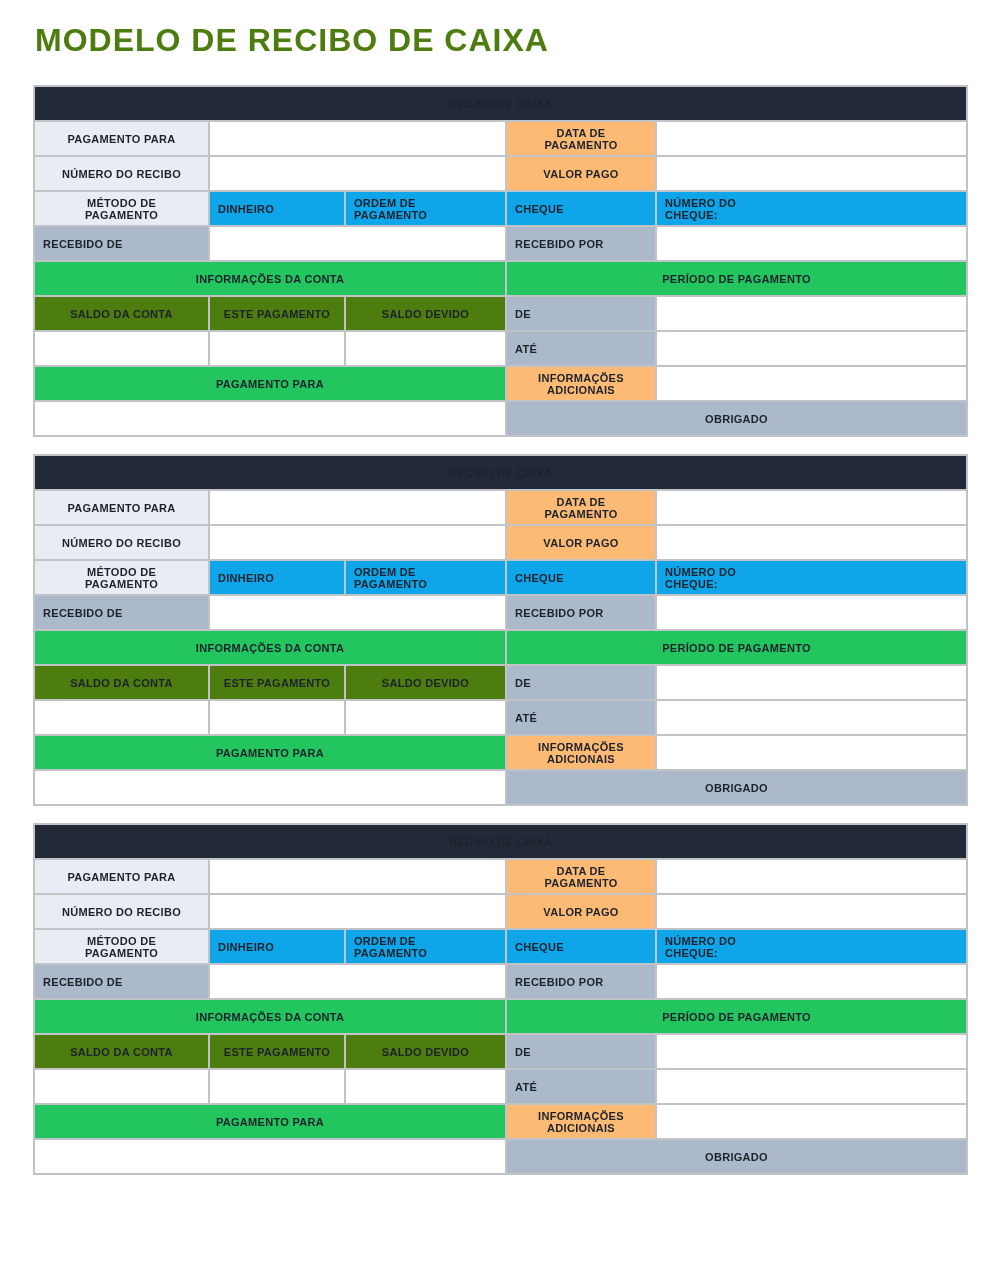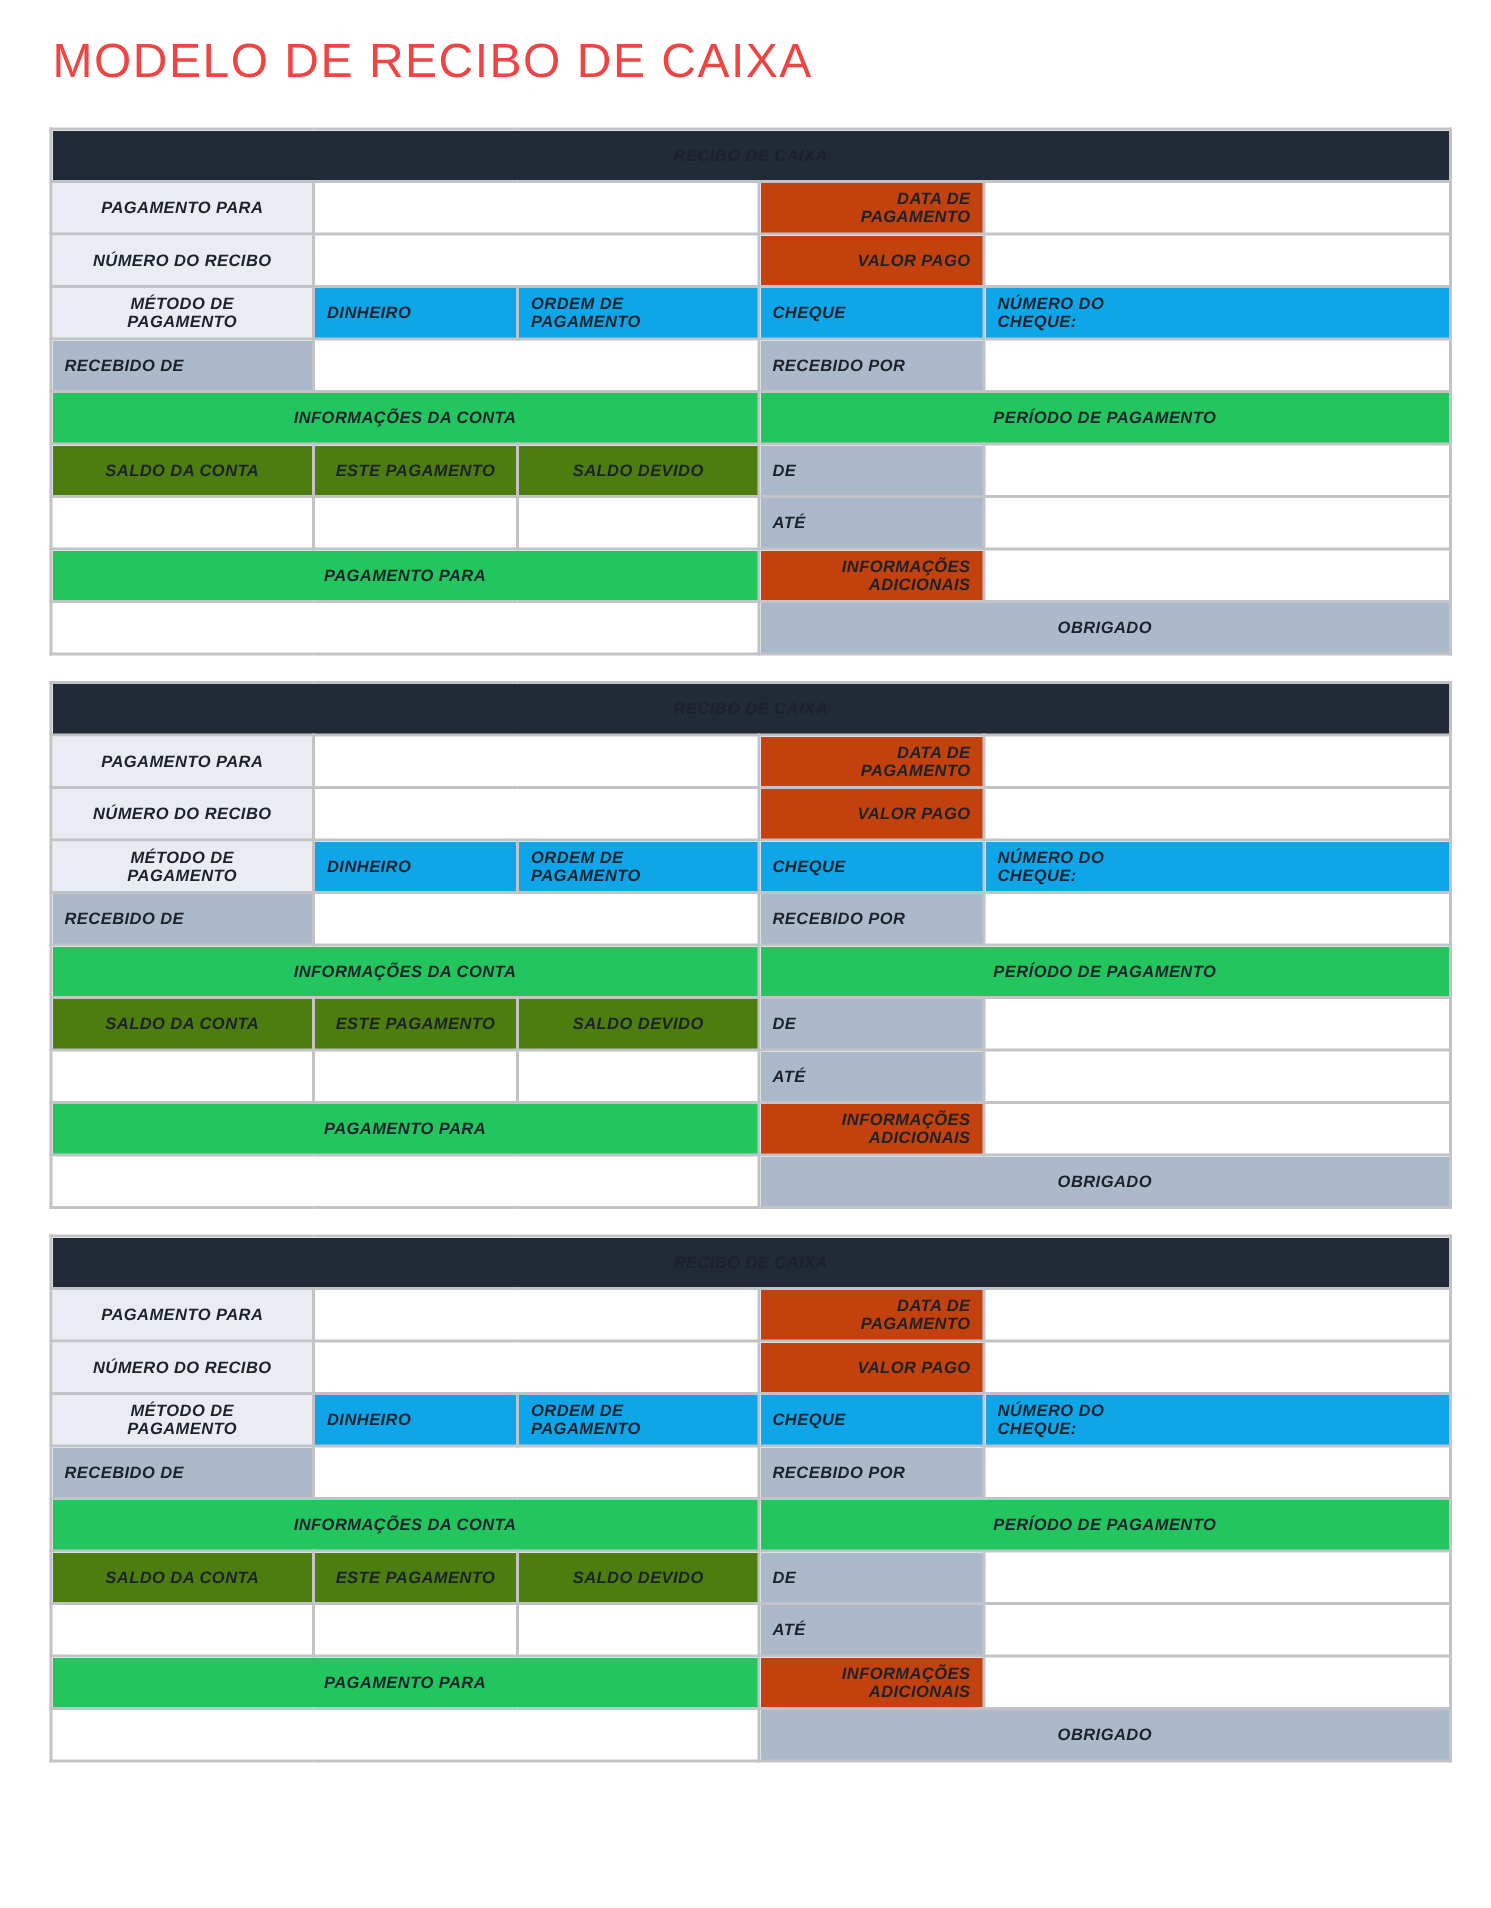"MODELO DE RECIBO DE CAIXA" h1.page-title { color: #ef4444 -> #4d7c0f; font-weight: normal -> bold }
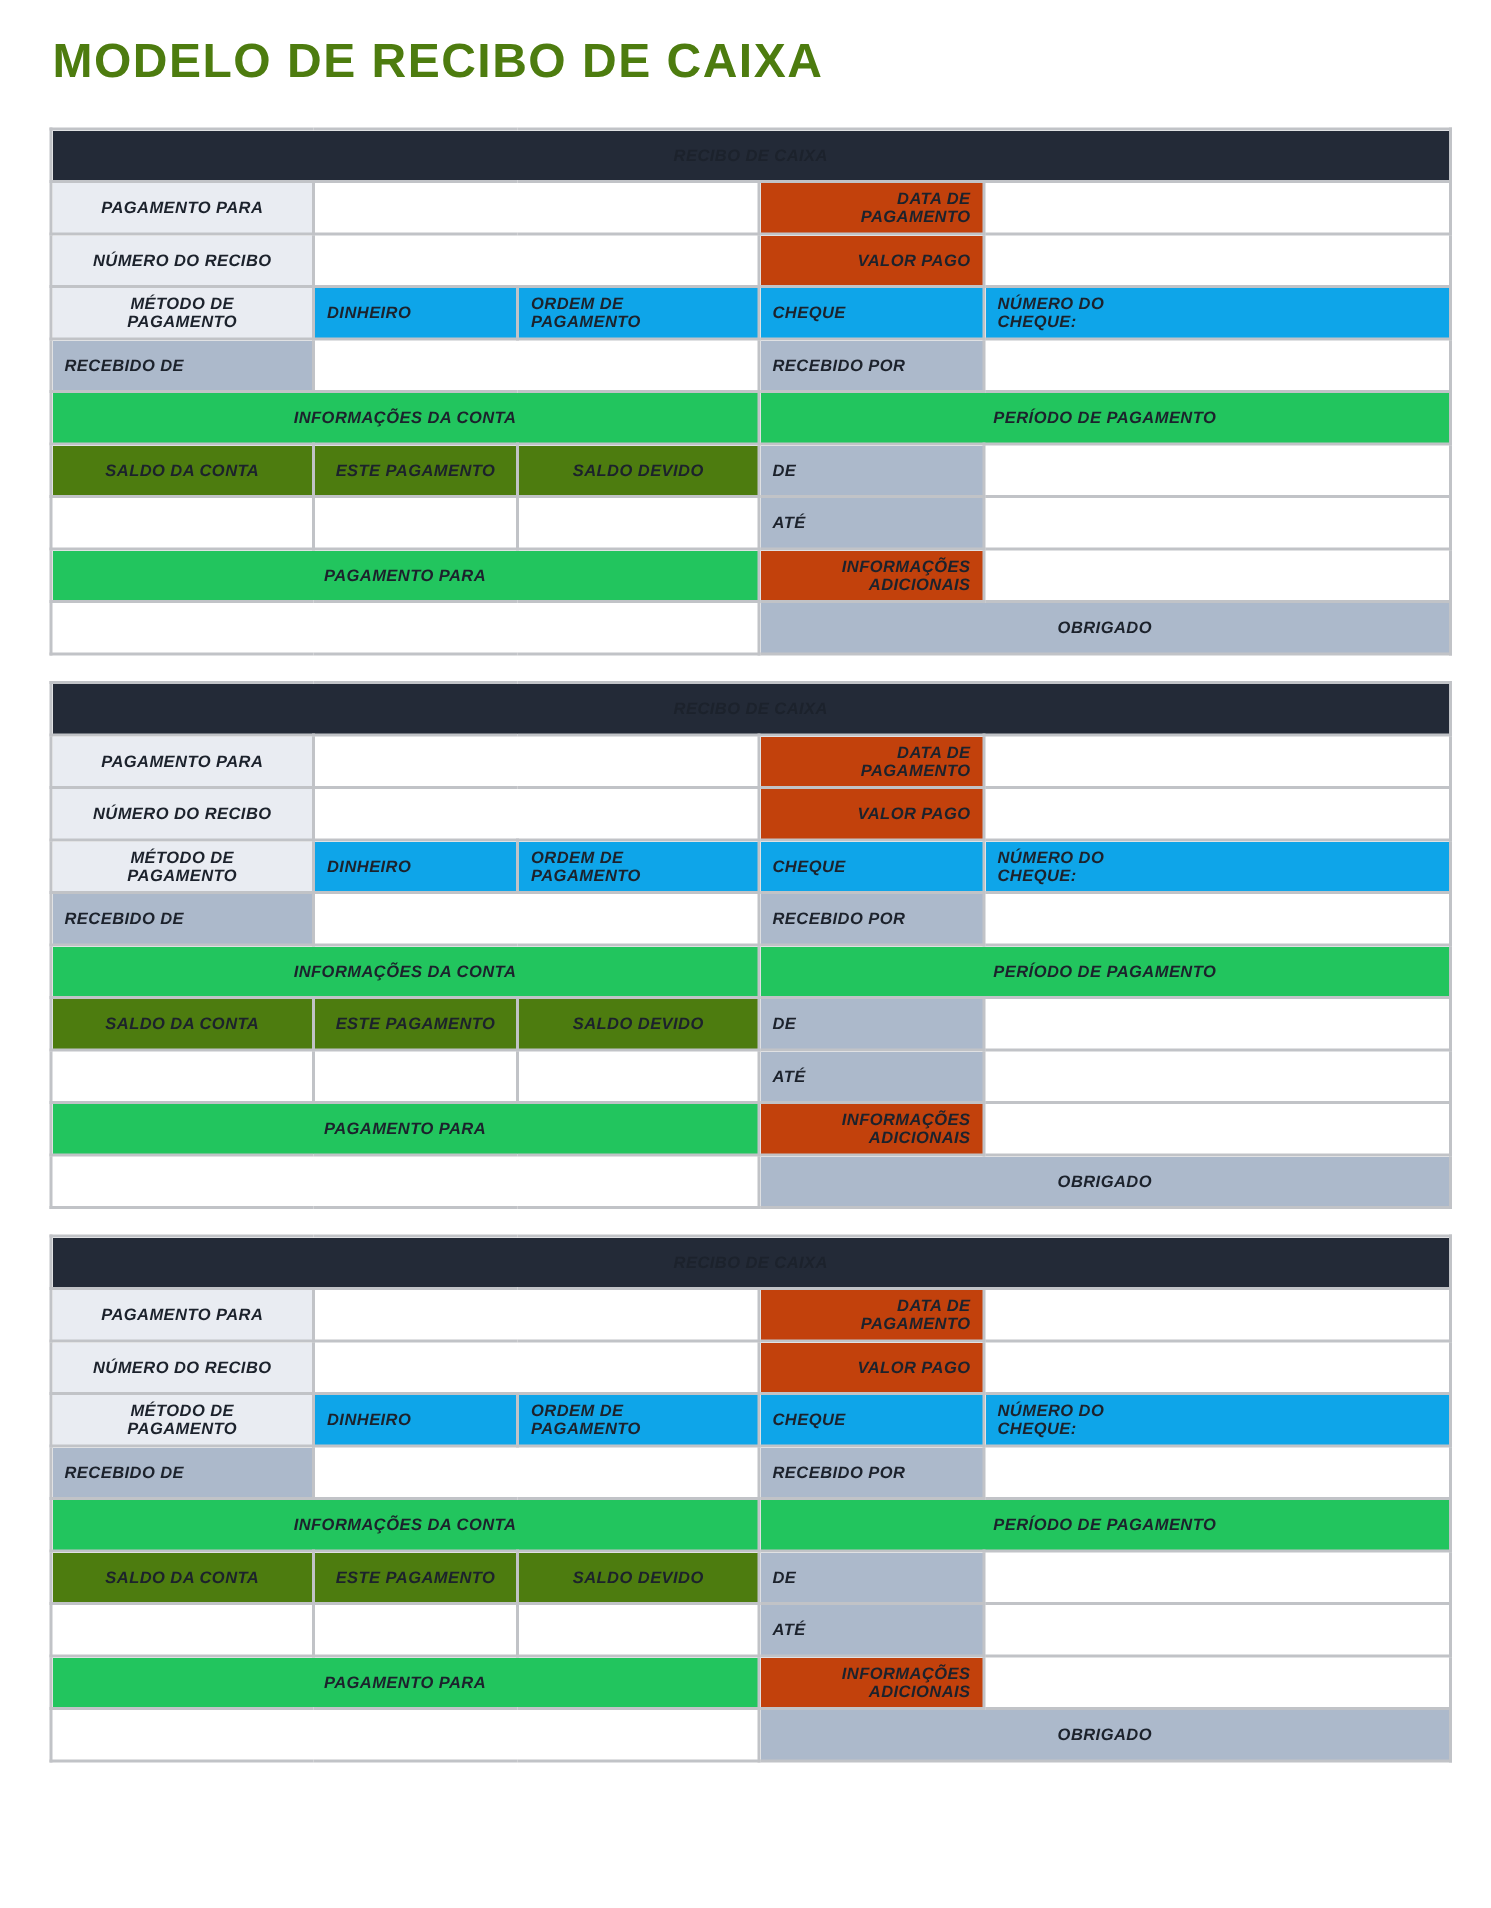"PAGAMENTO PARA" table.receipt { font-style: italic -> none }
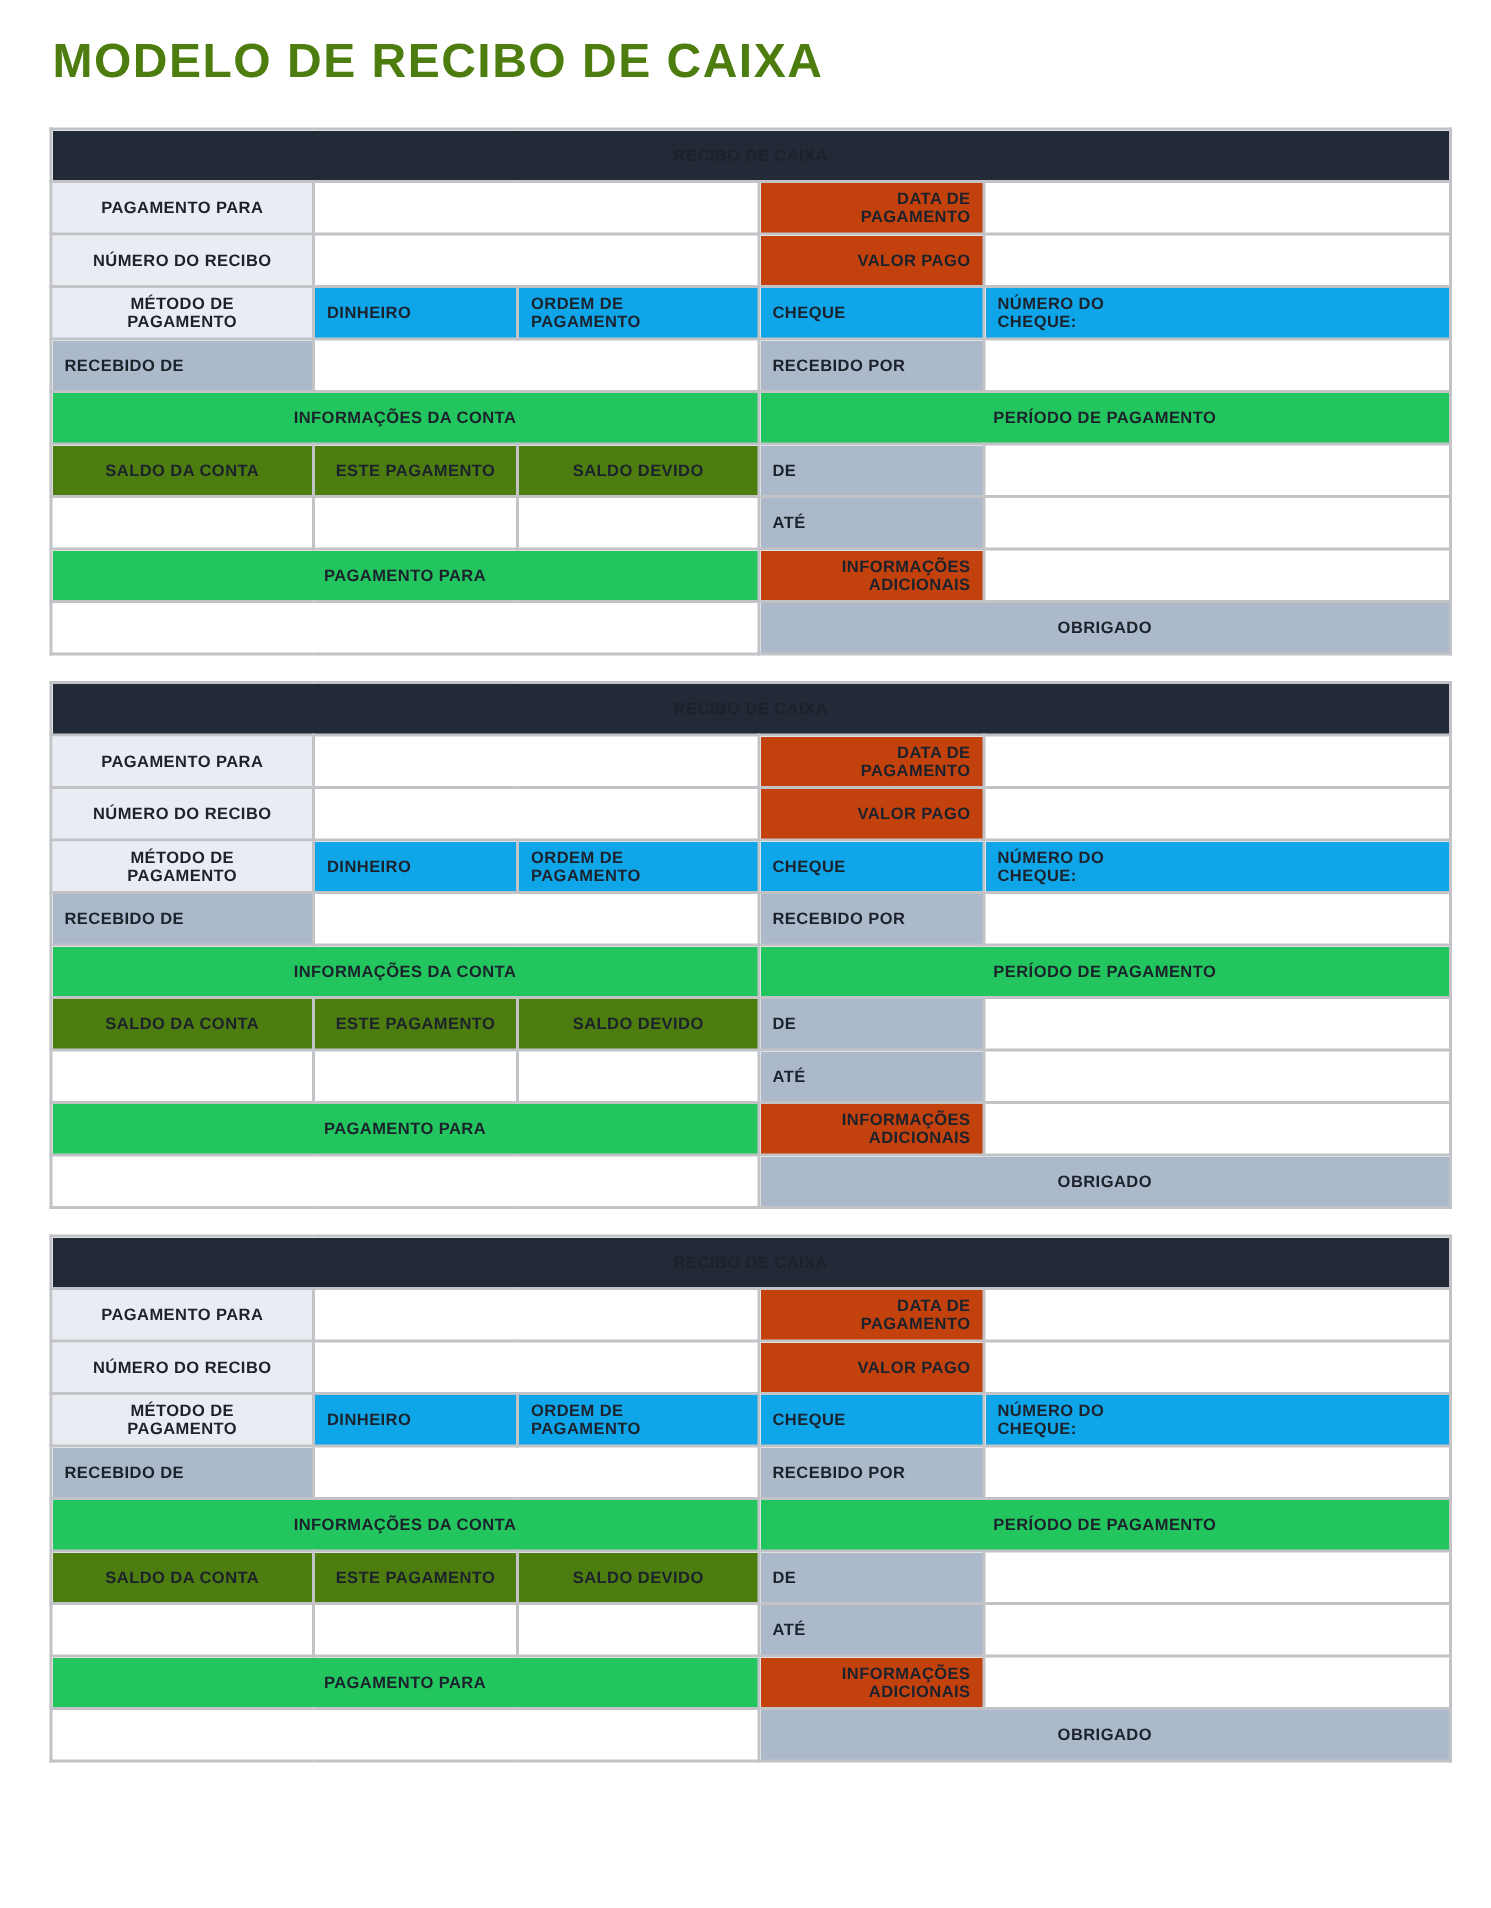"DATA DE" td.lbl-l { background: #c2410c -> #fdba74; text-align: right -> center }
